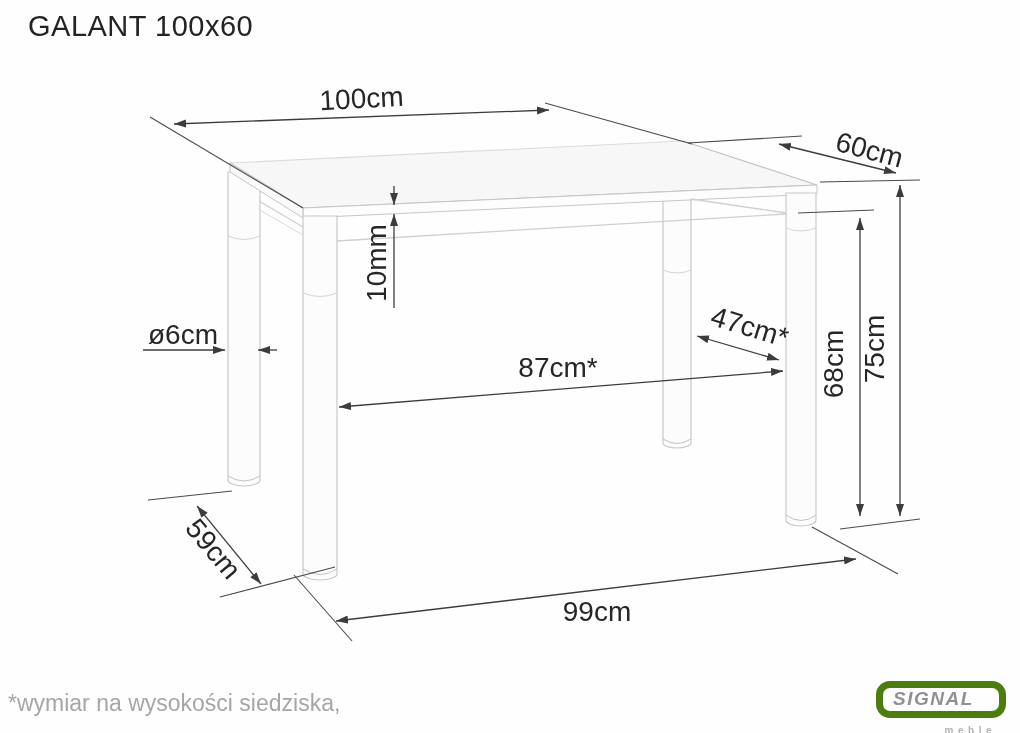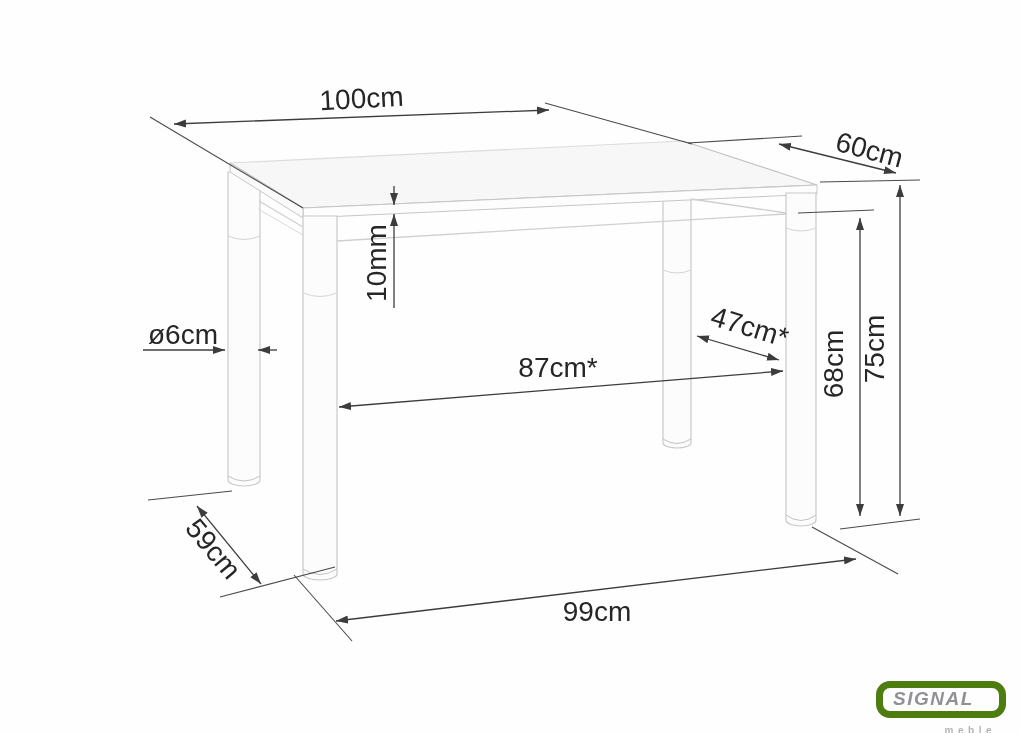"GALANT 100x60" div.page-title { html: none -> <div>GALANT 100x60</div> }
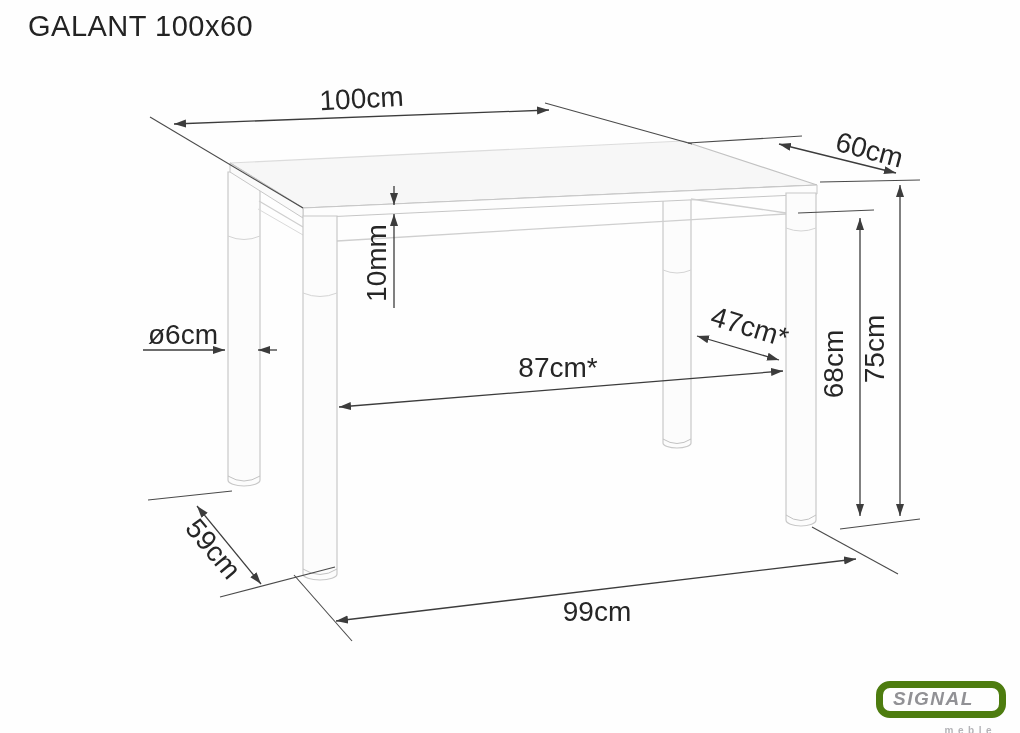"*wymiar na wysokości siedziska," div.footnote { html: none -> <div>*wymiar na wysokości siedziska,</div> }
